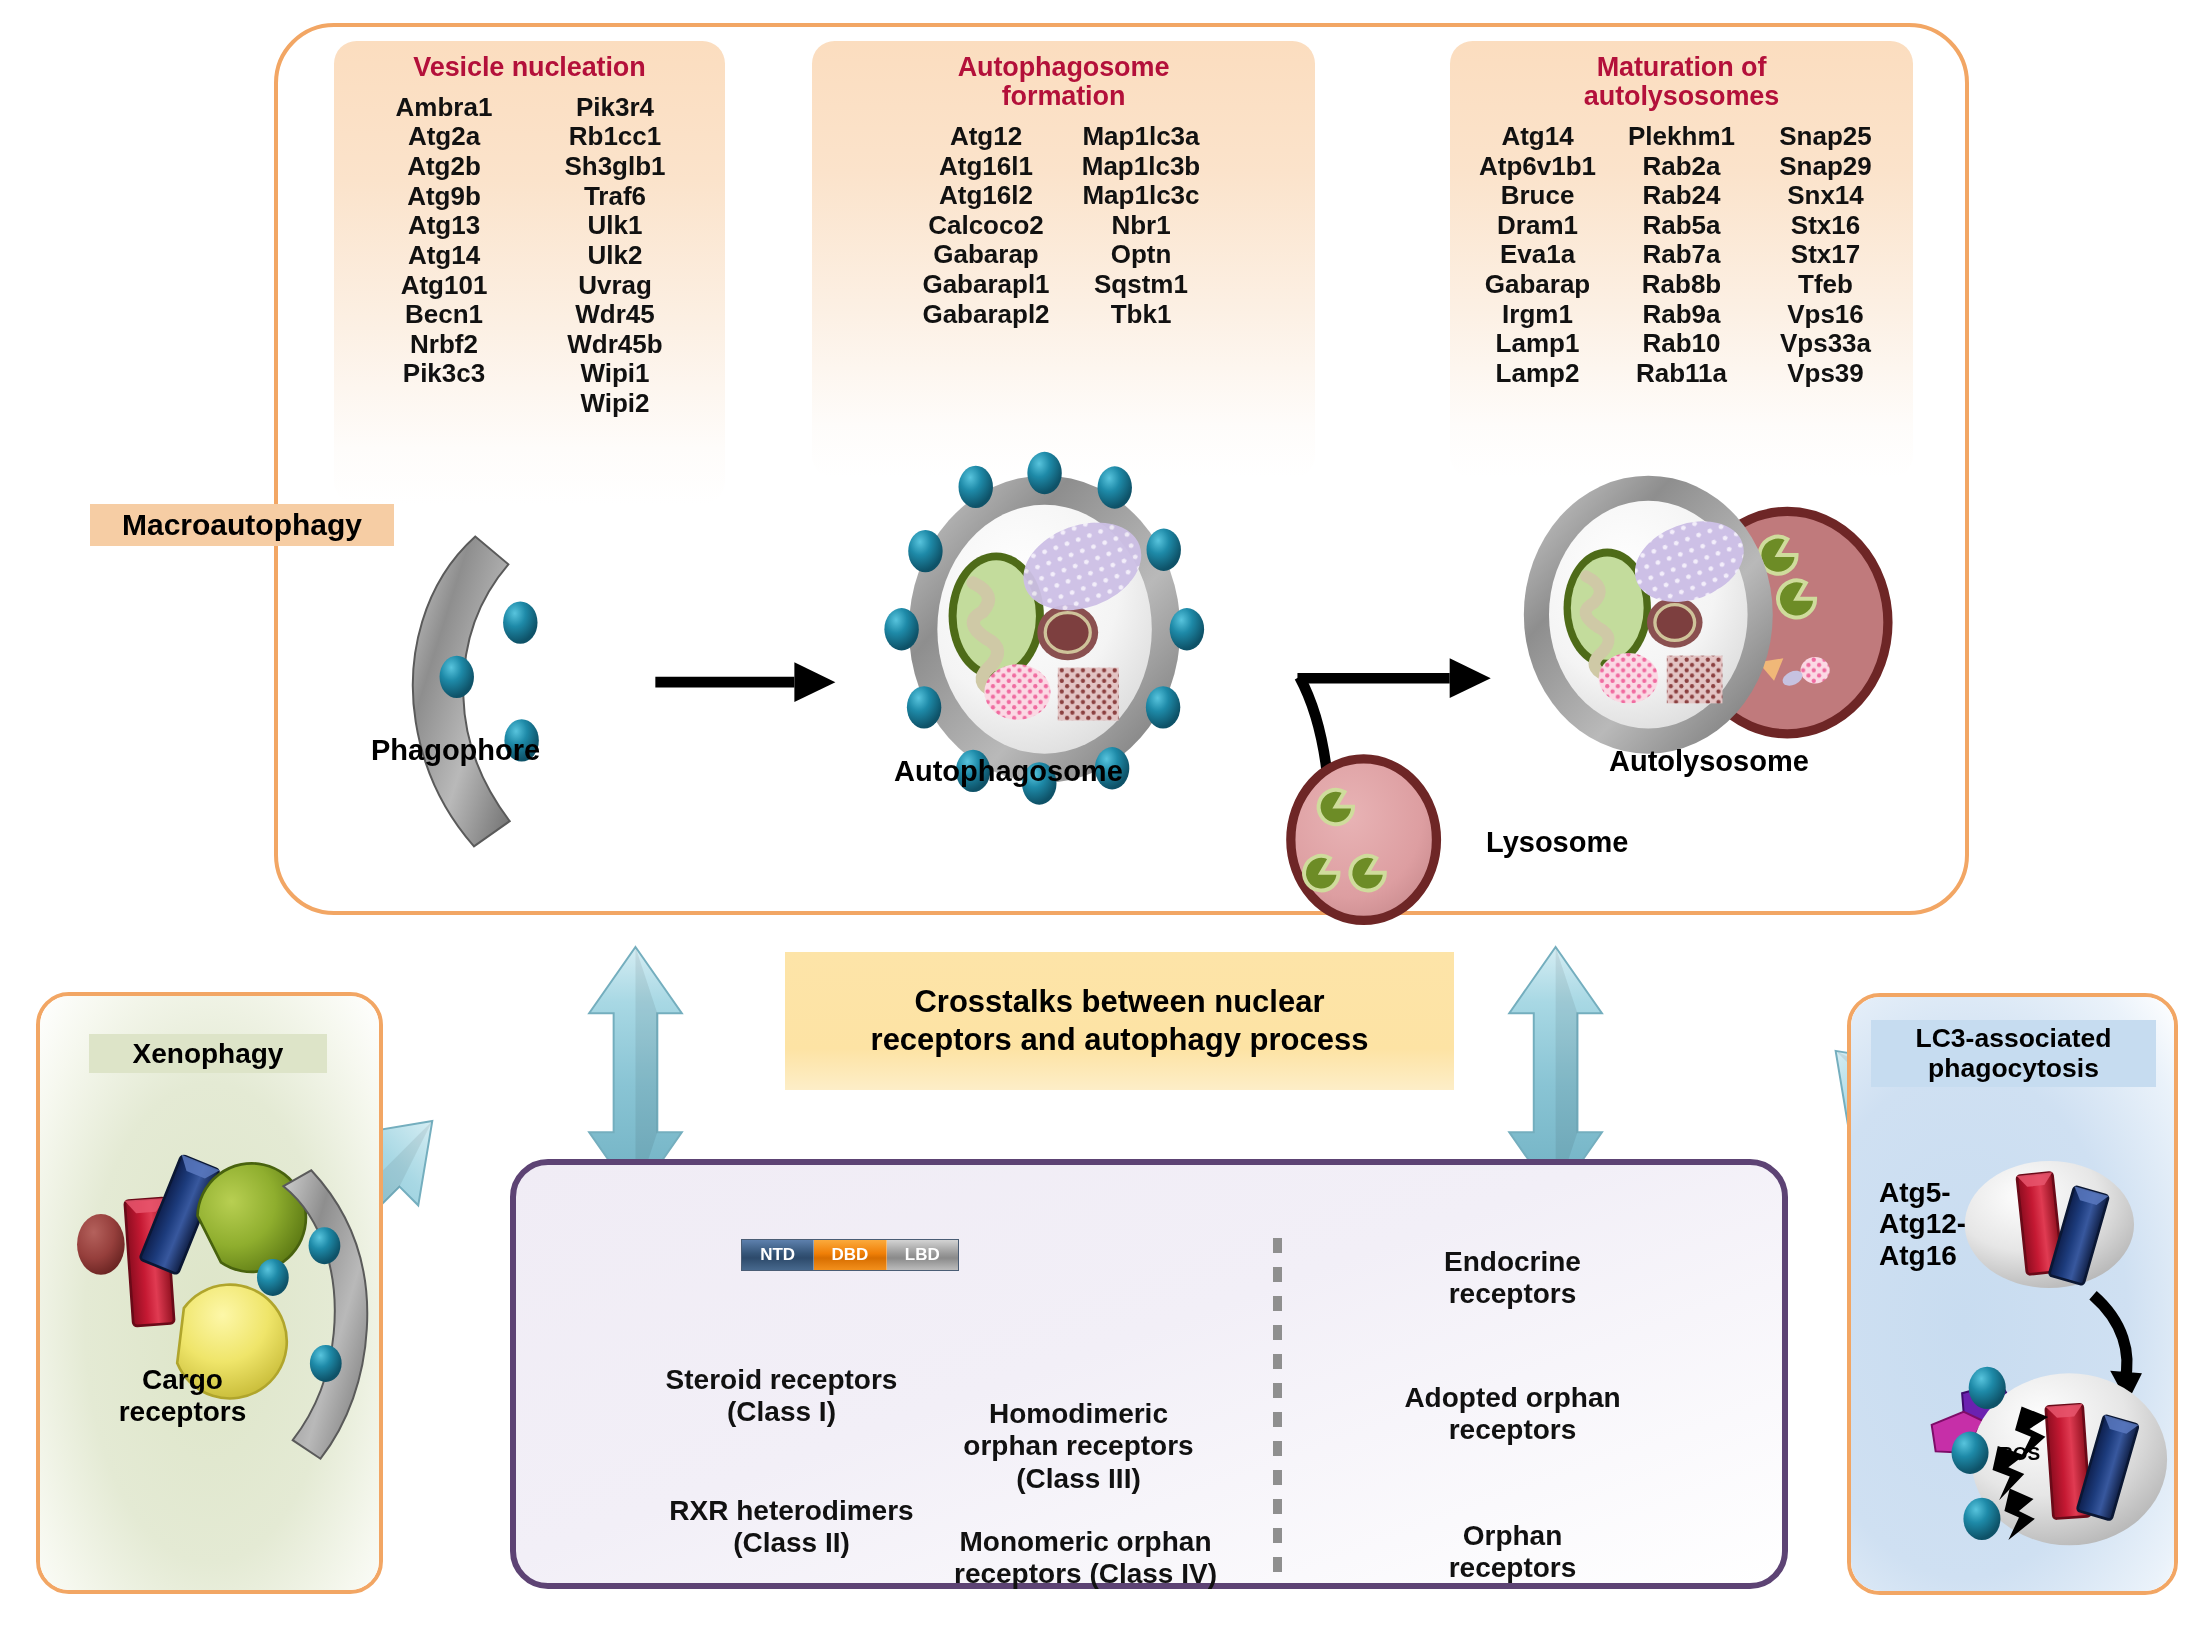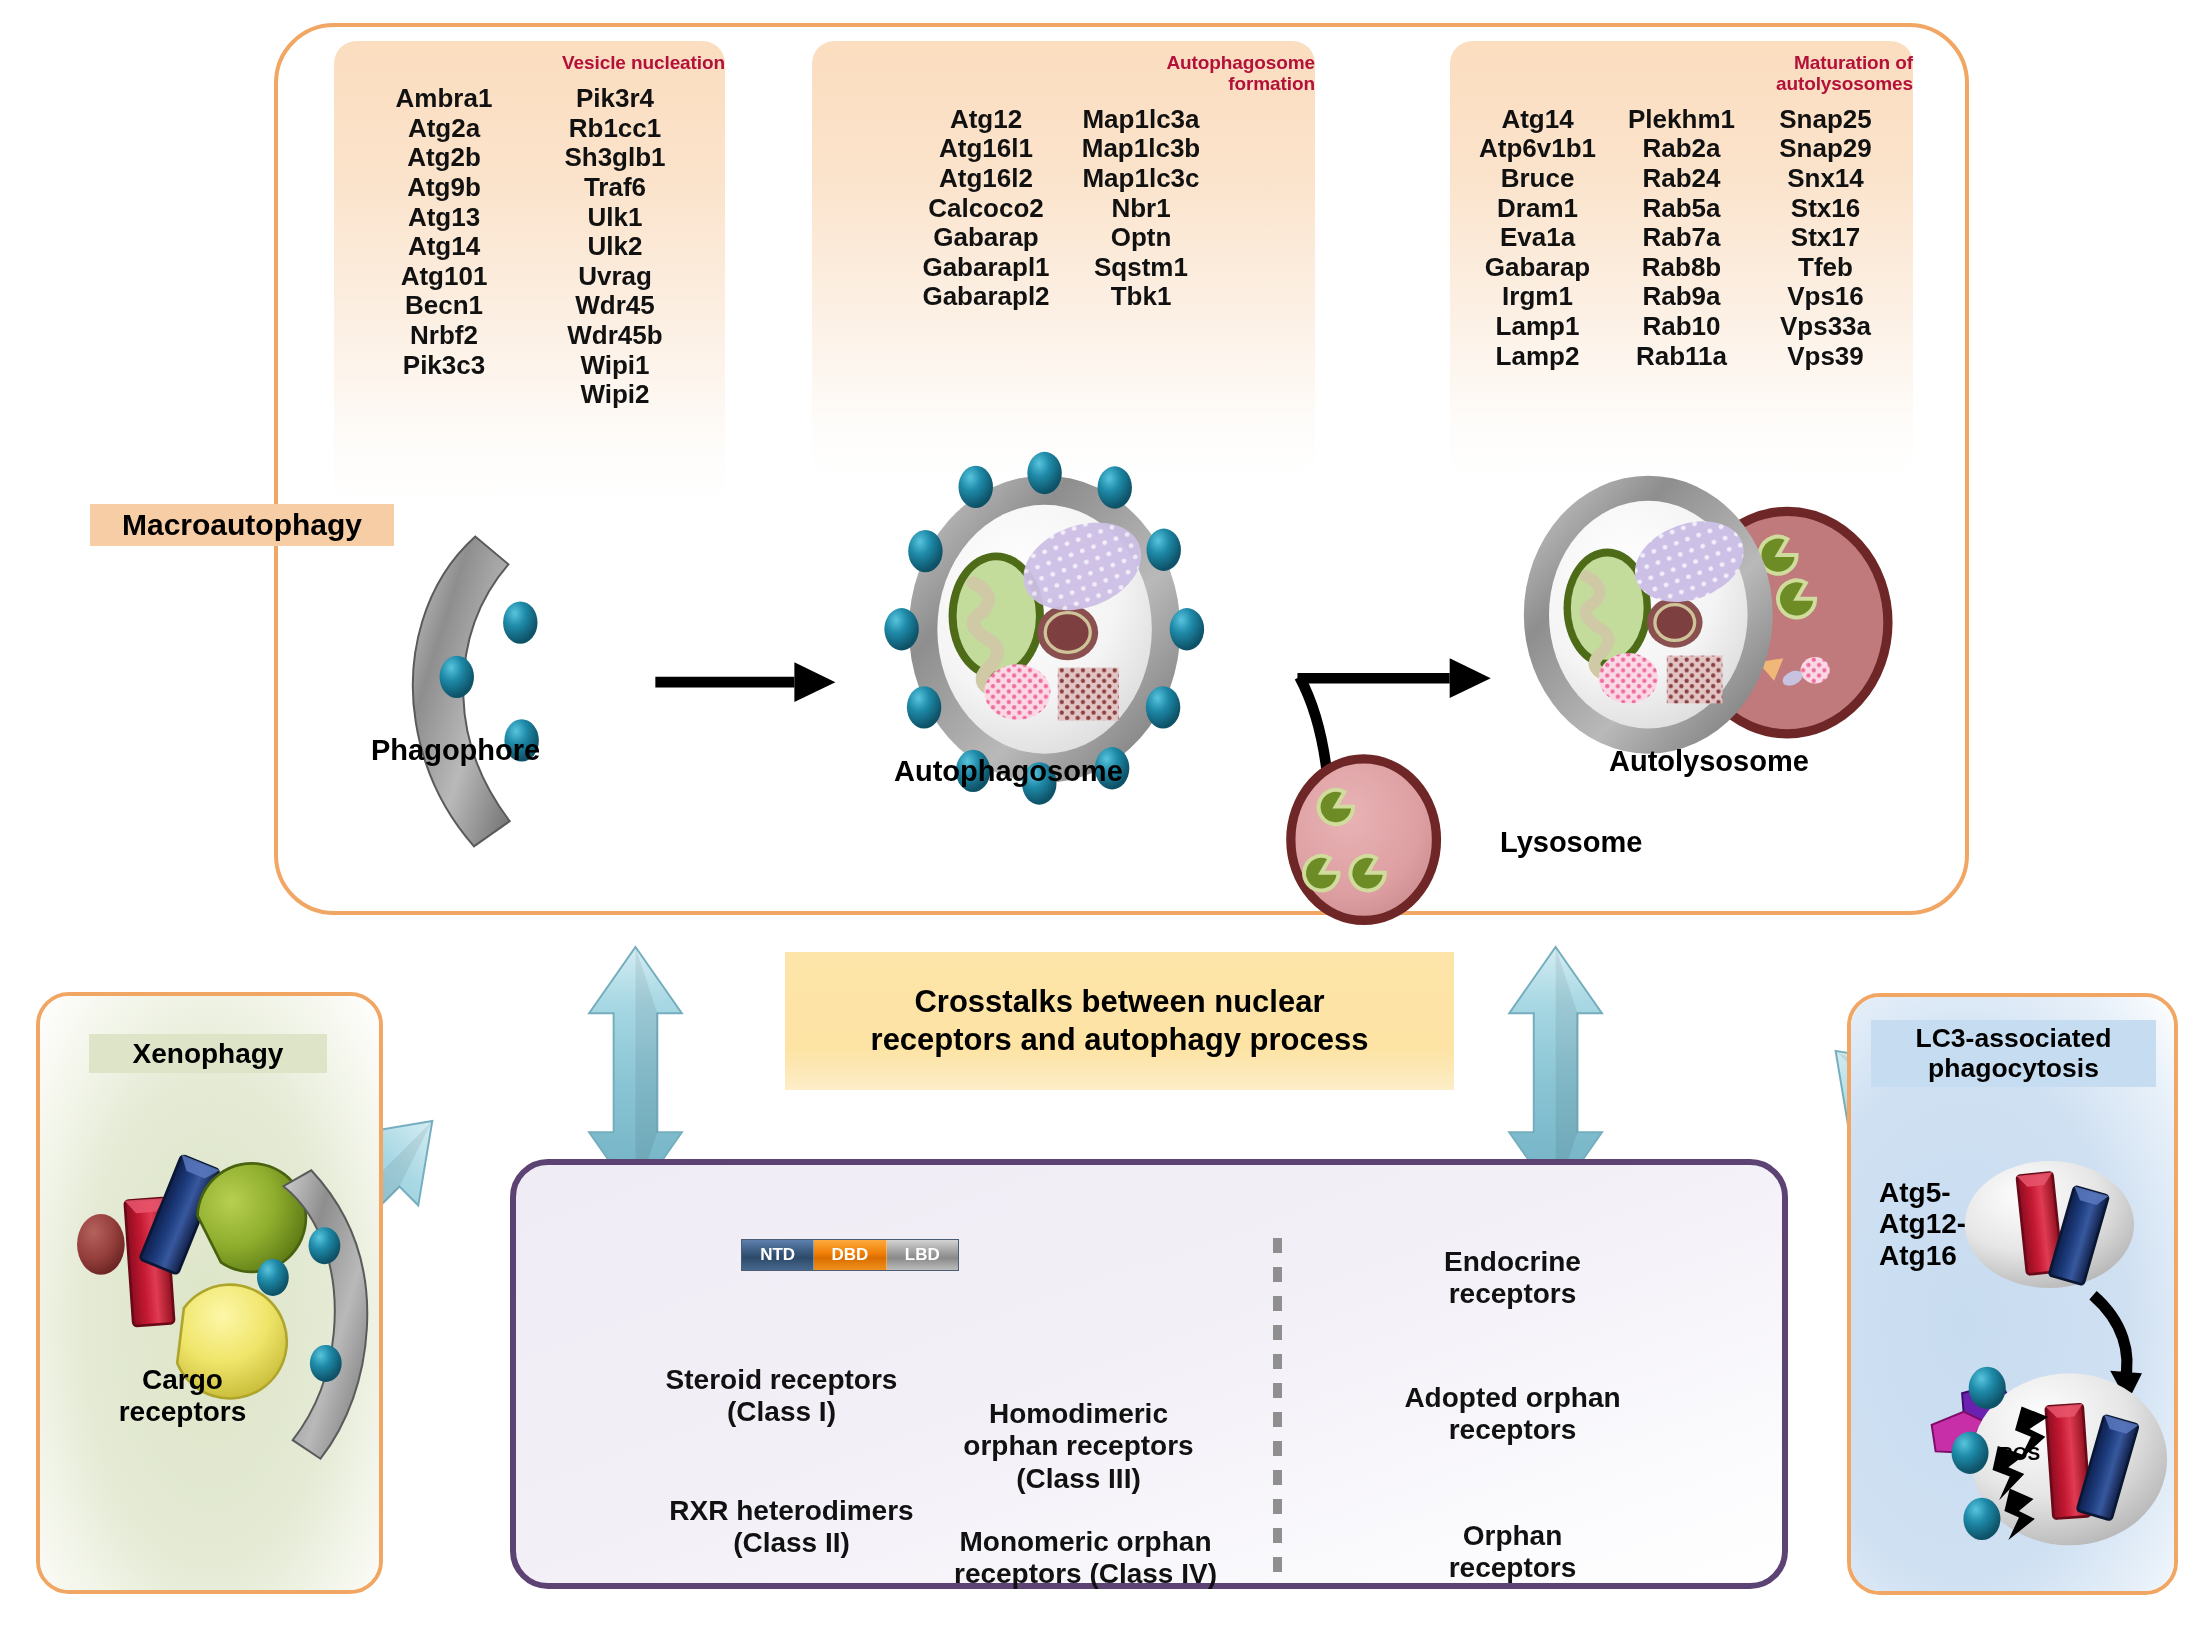"Vesicle nucleation" .gene-title { font-size: 19px -> 27px; text-align: right -> center }
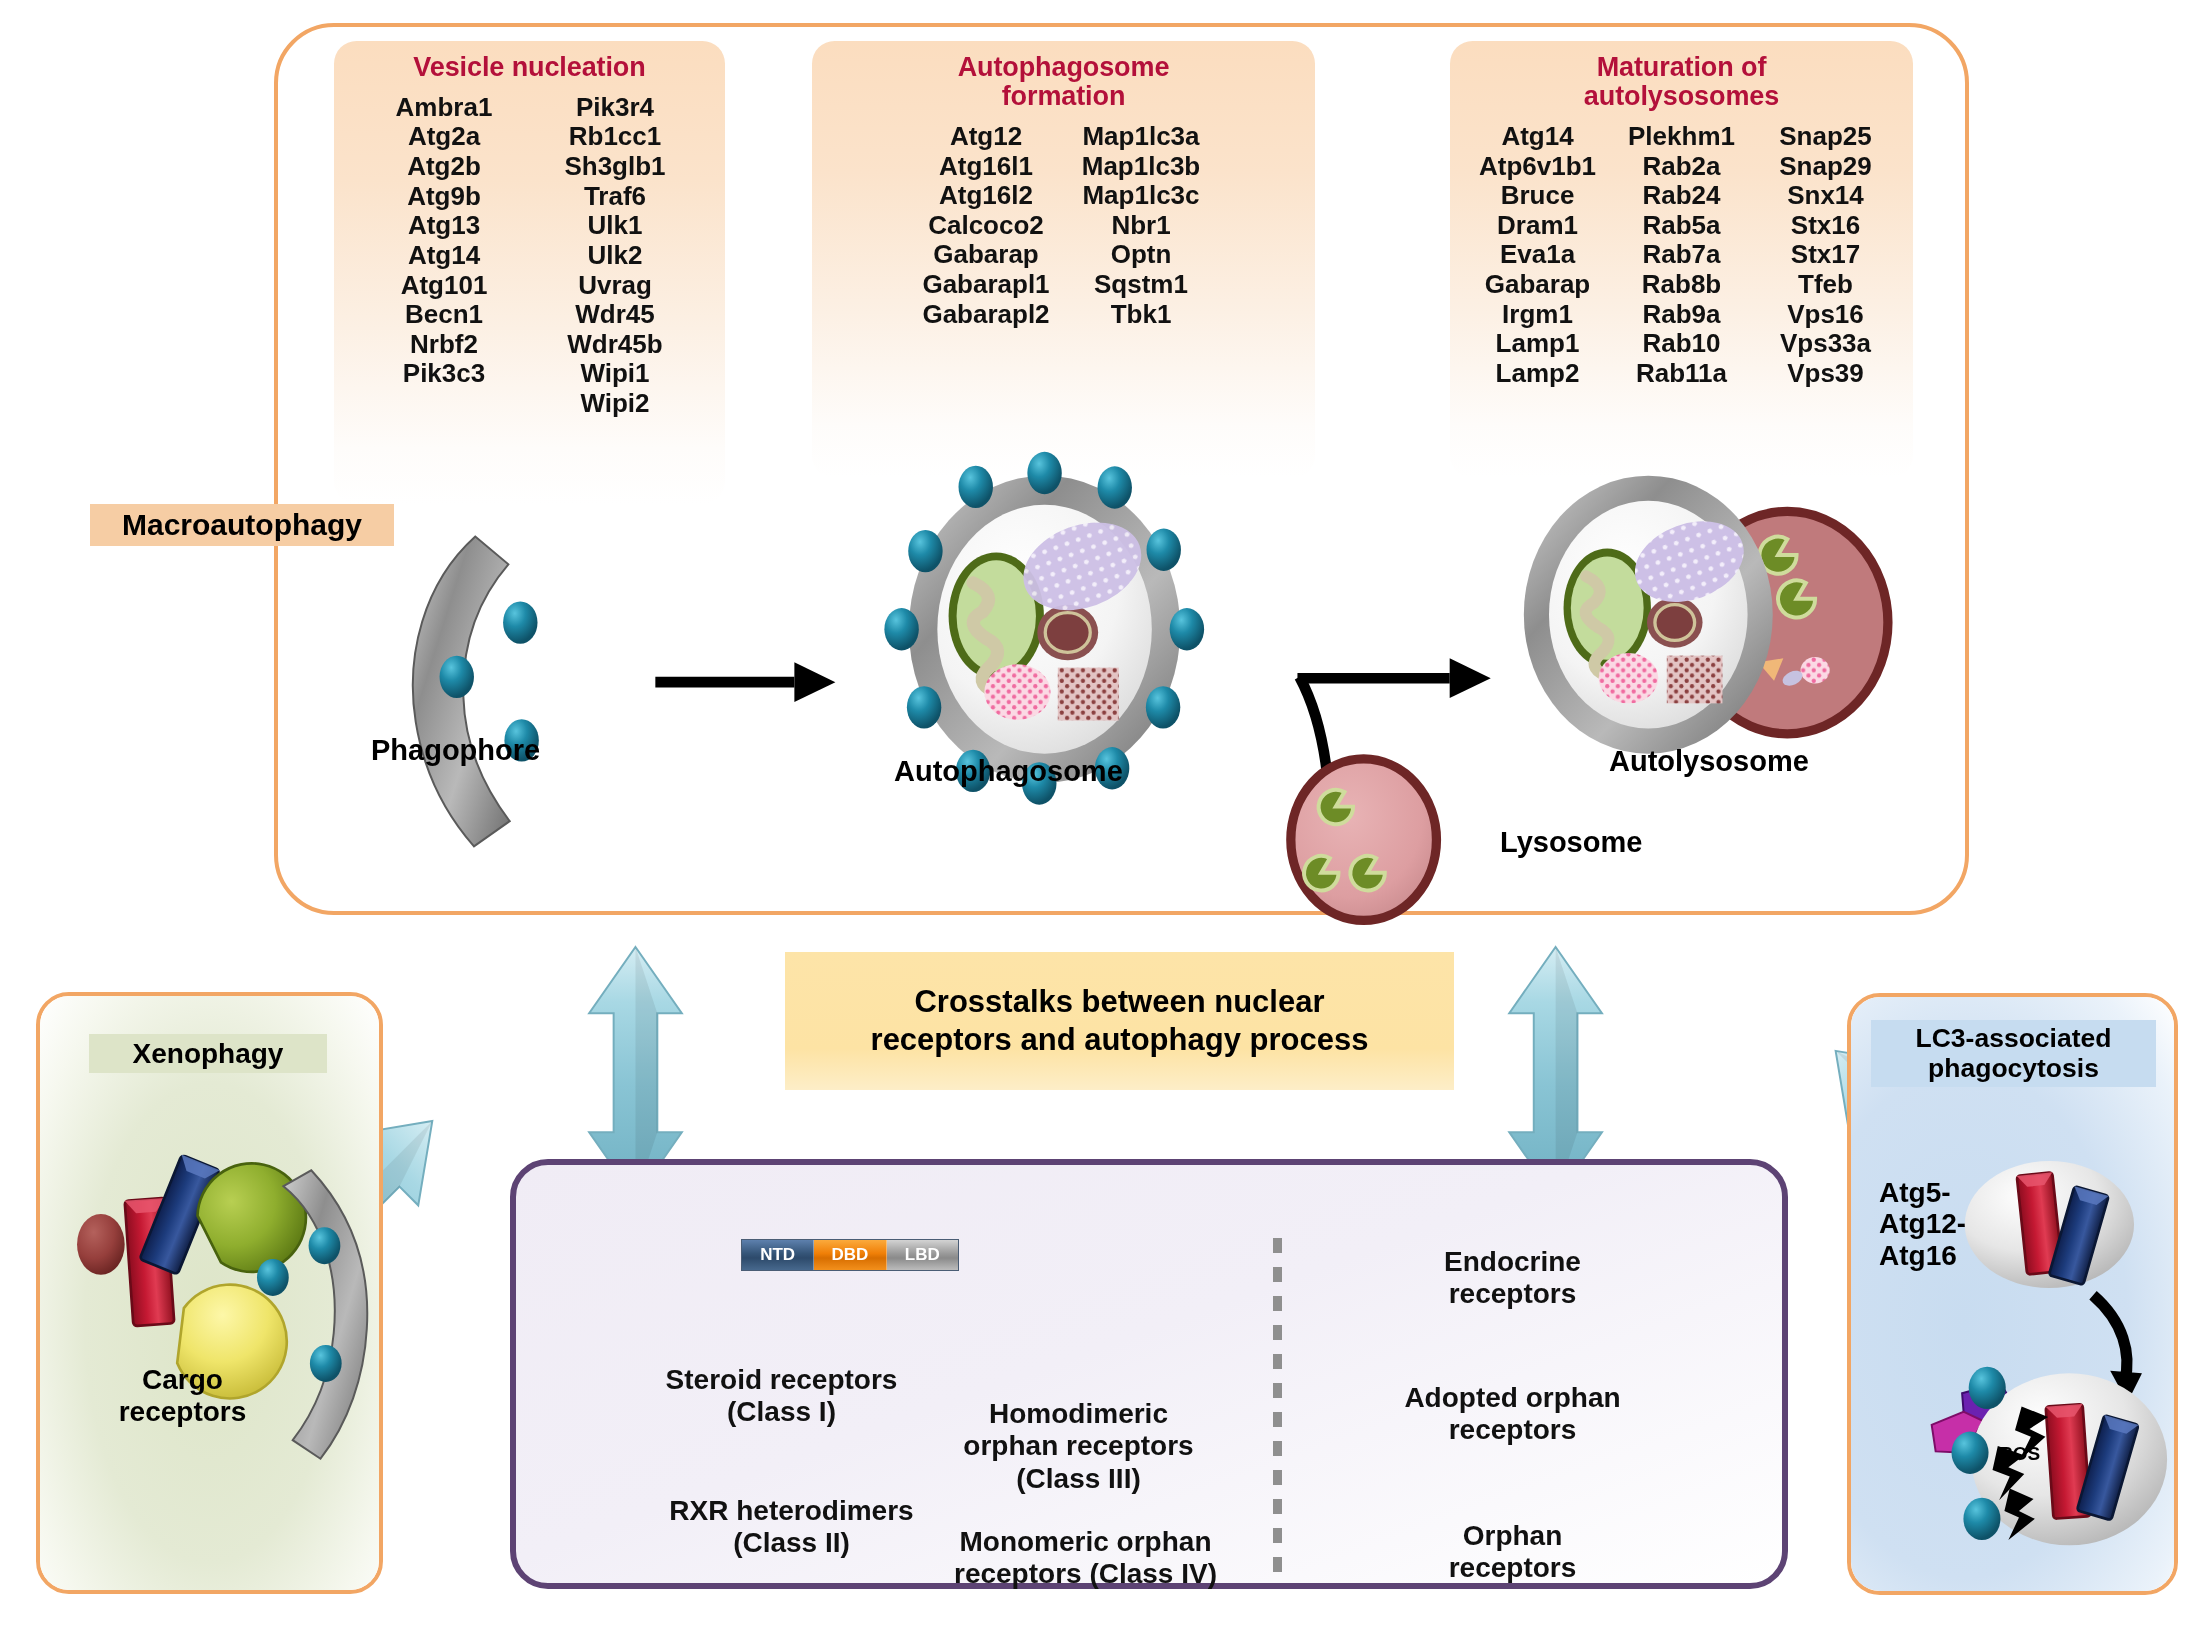"Lysosome" #lbl-lysosome { margin-left: 14px -> none }
